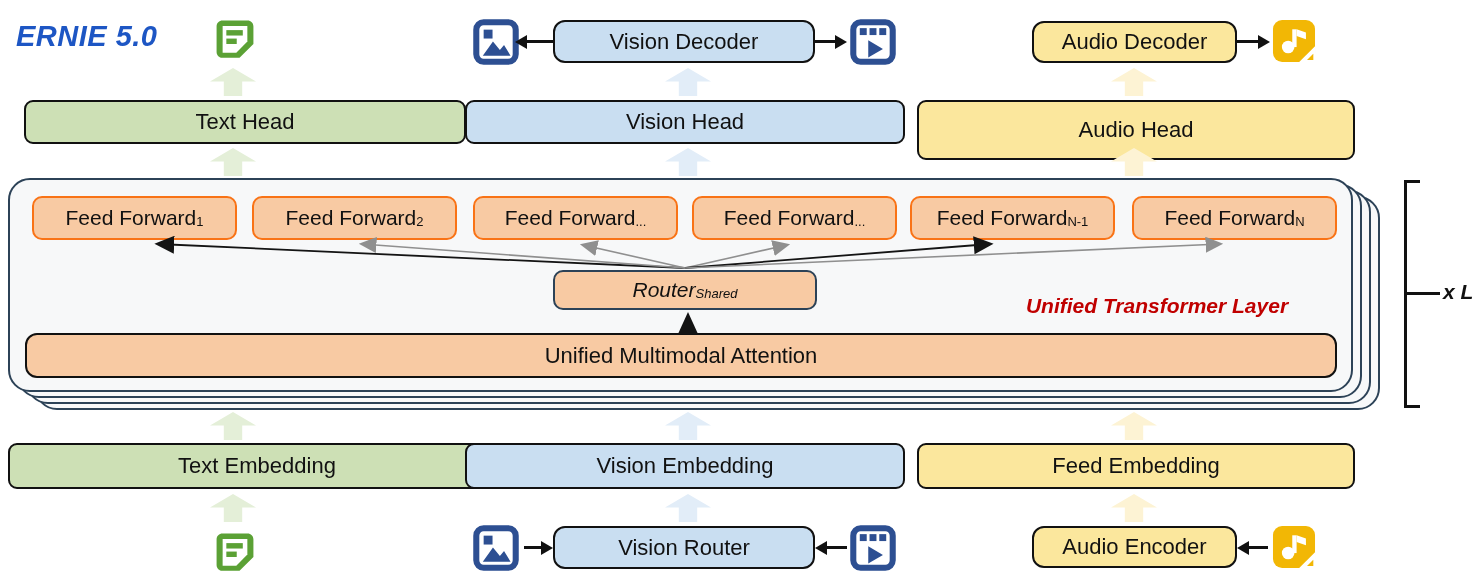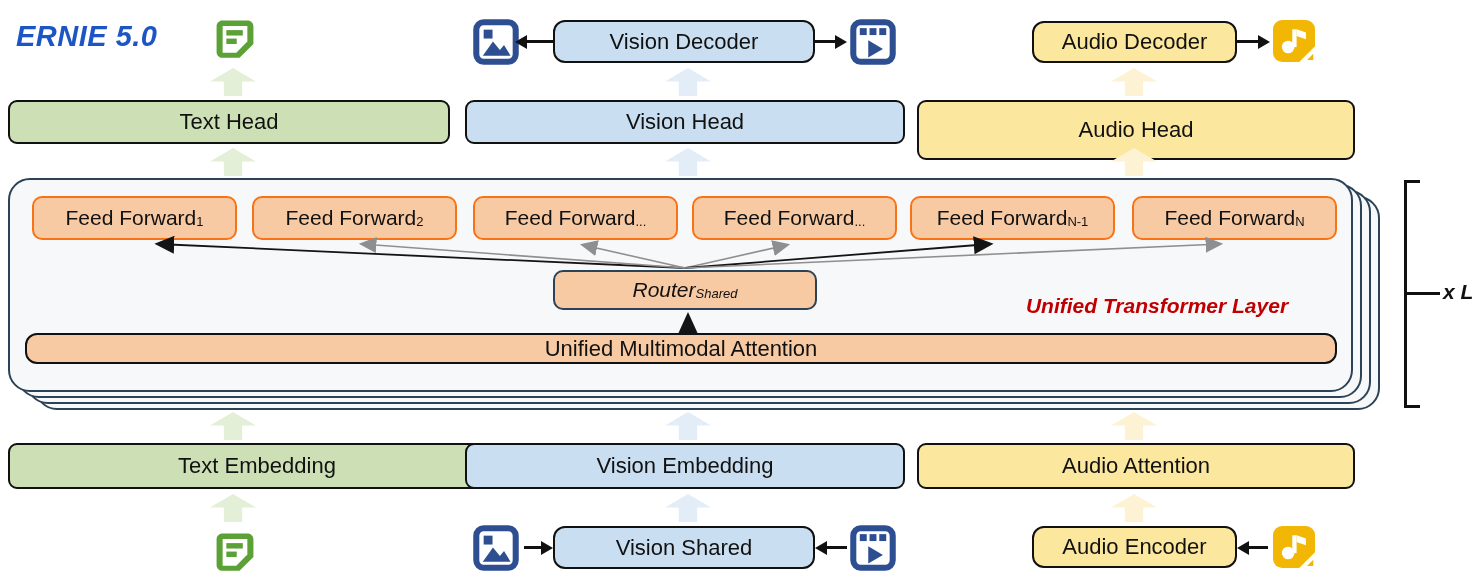"Text Head" div.box { left: 8px -> 24px }
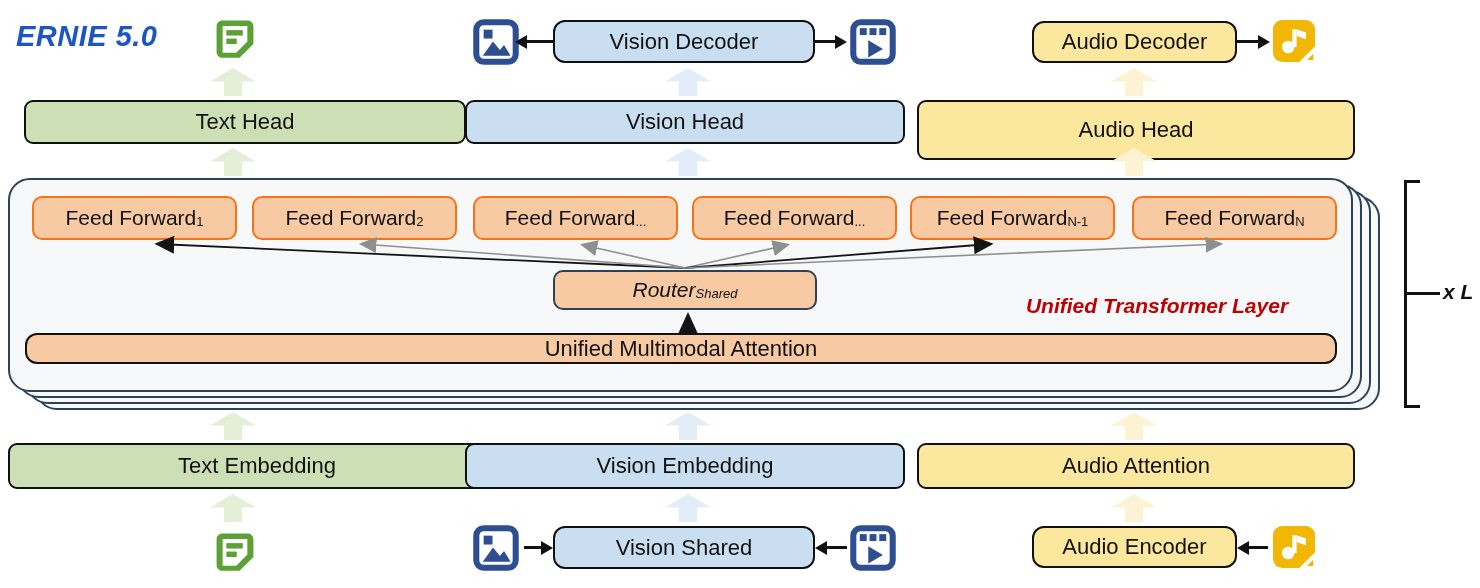"Unified Multimodal Attention" div.box { height: 31px -> 45px }
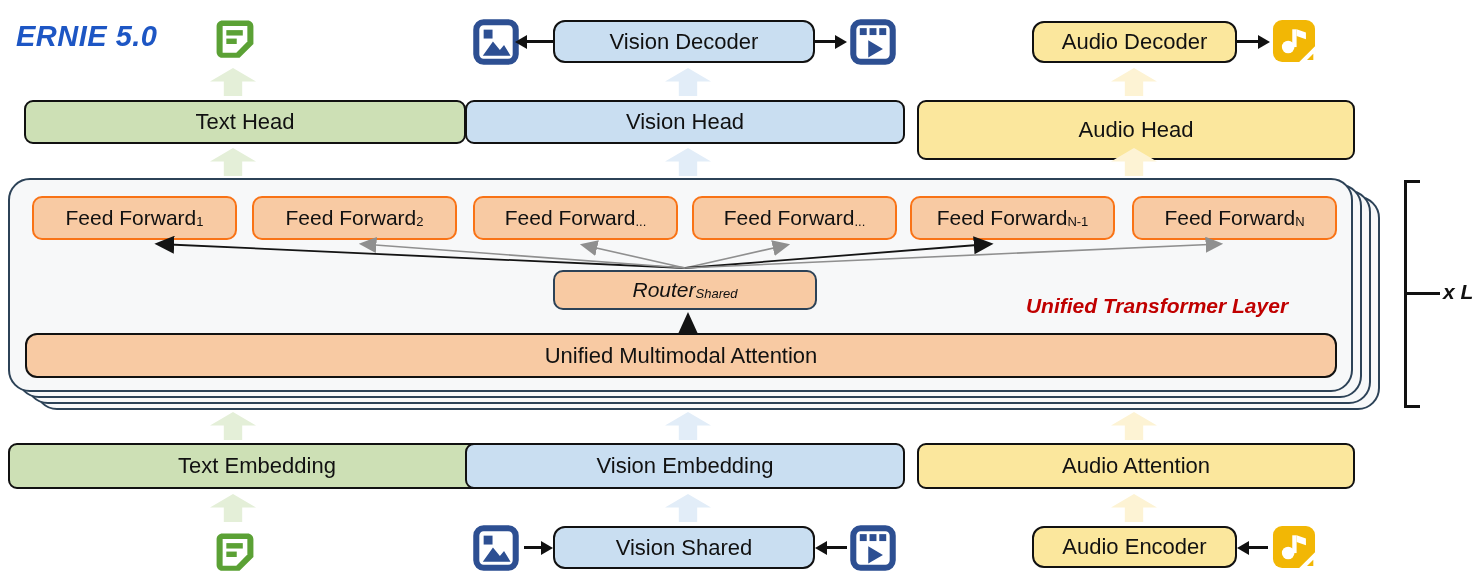"Audio Attention" span { text: Audio Attention -> Feed Embedding }
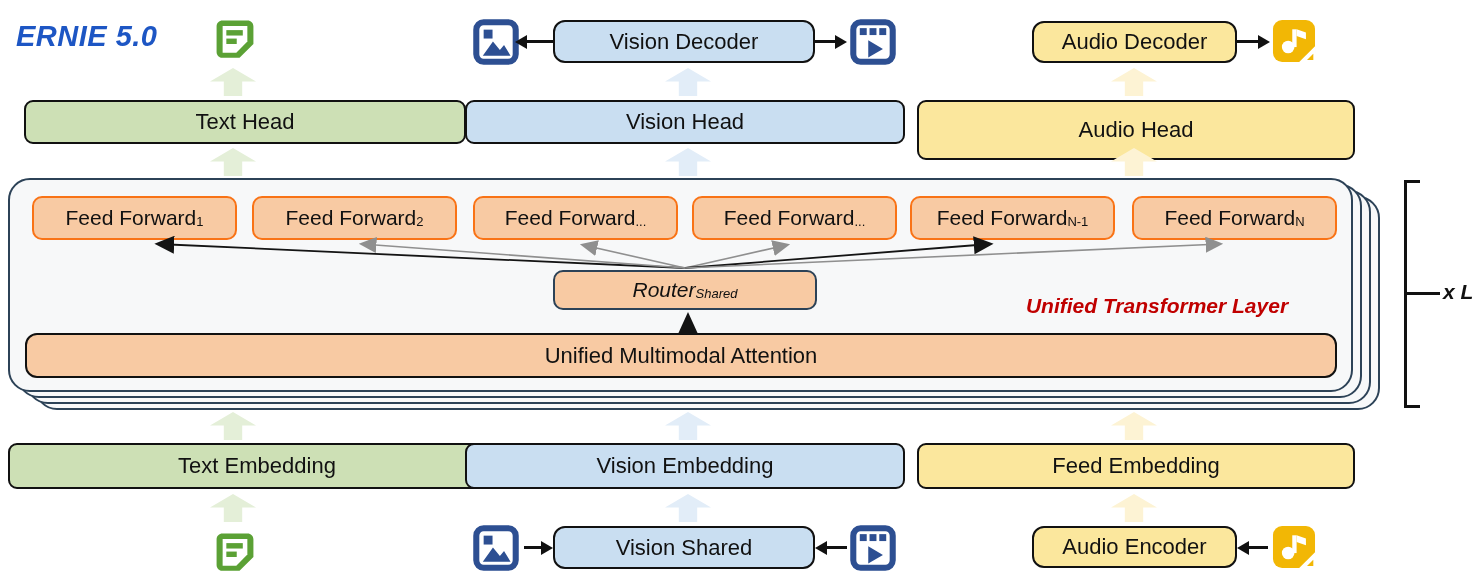"Vision Shared" span { text: Shared -> Router }
